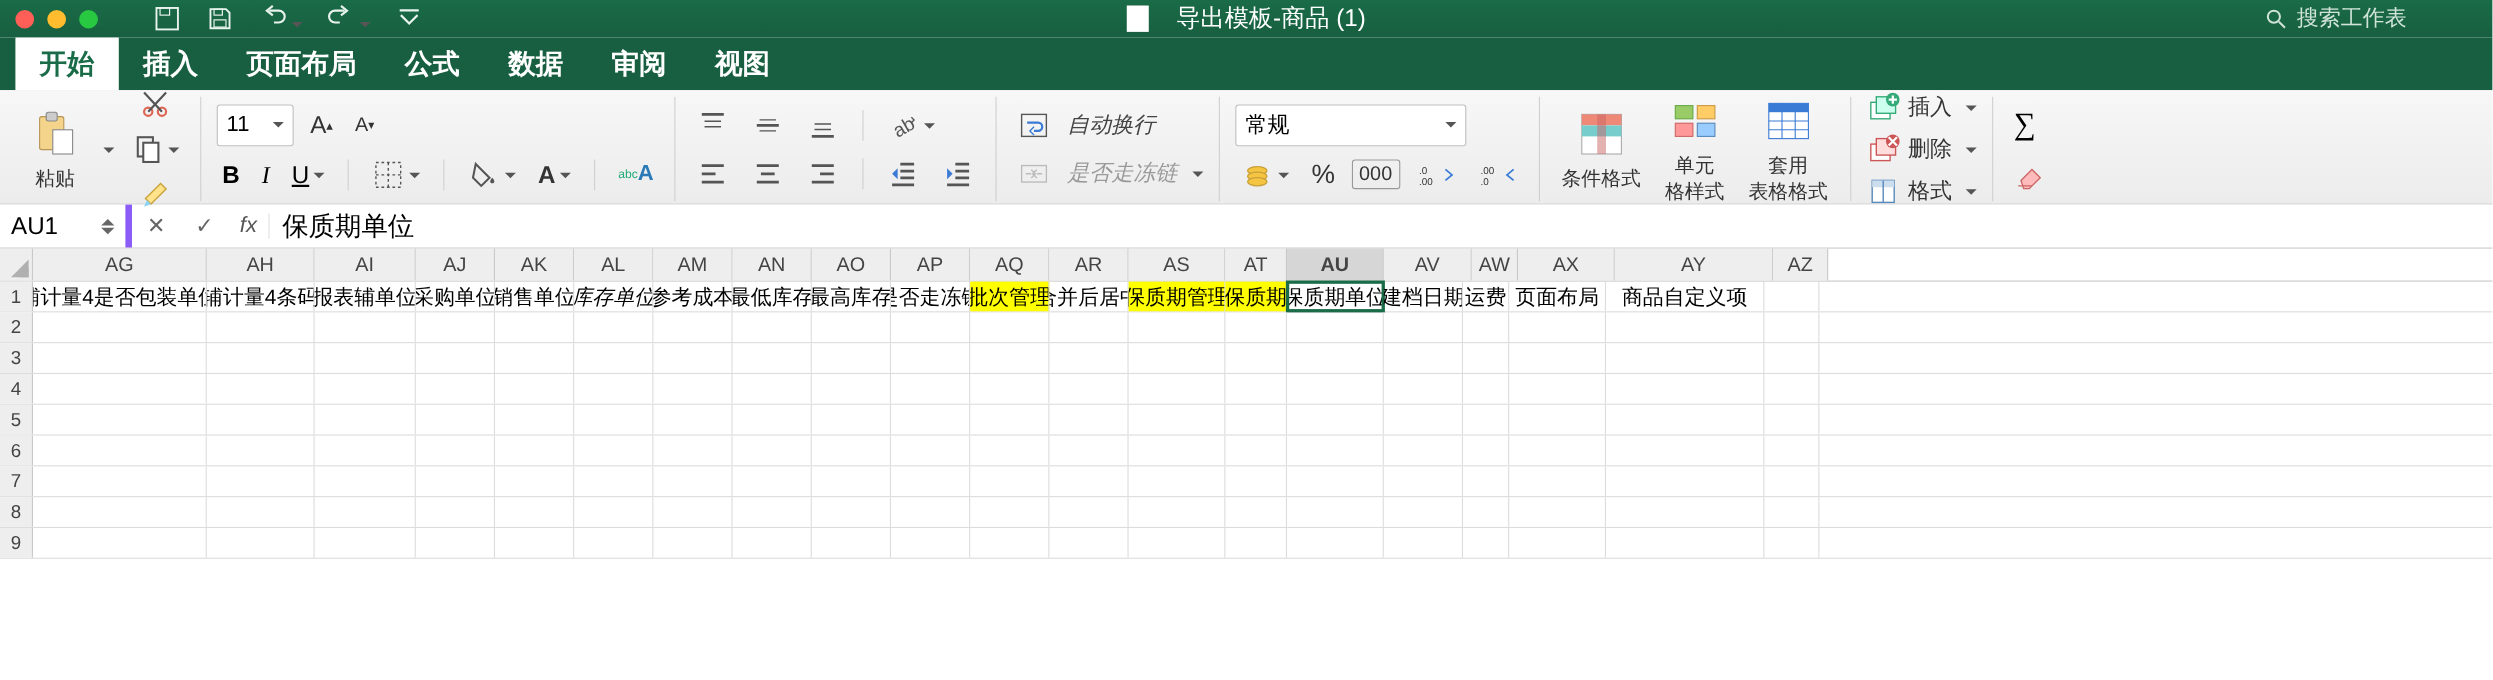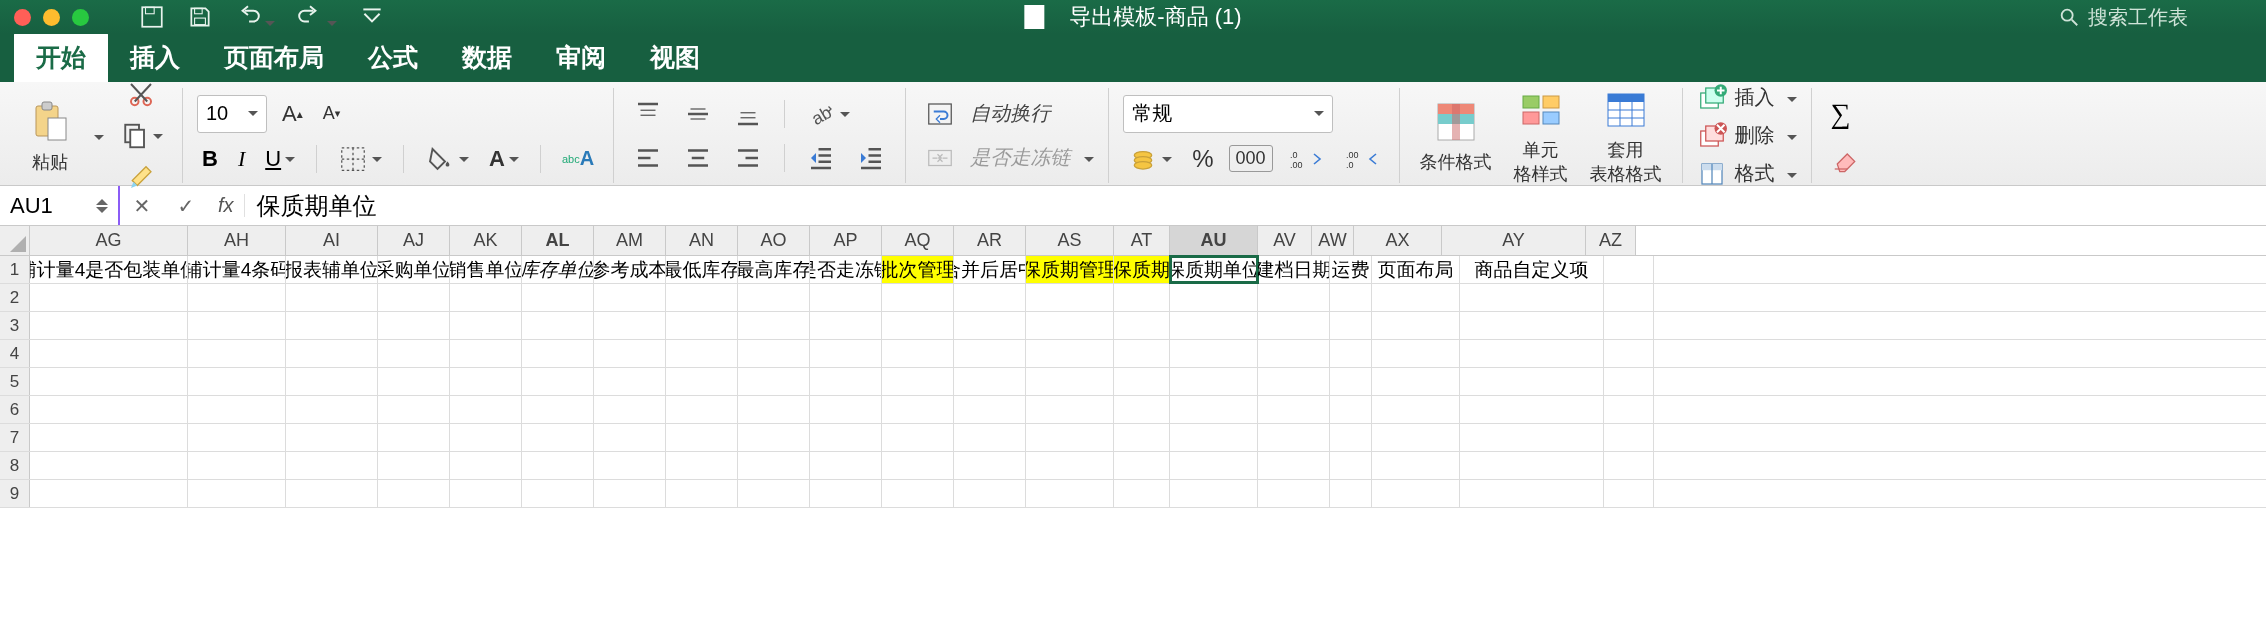"10" span.val { text: 10 -> 11 }
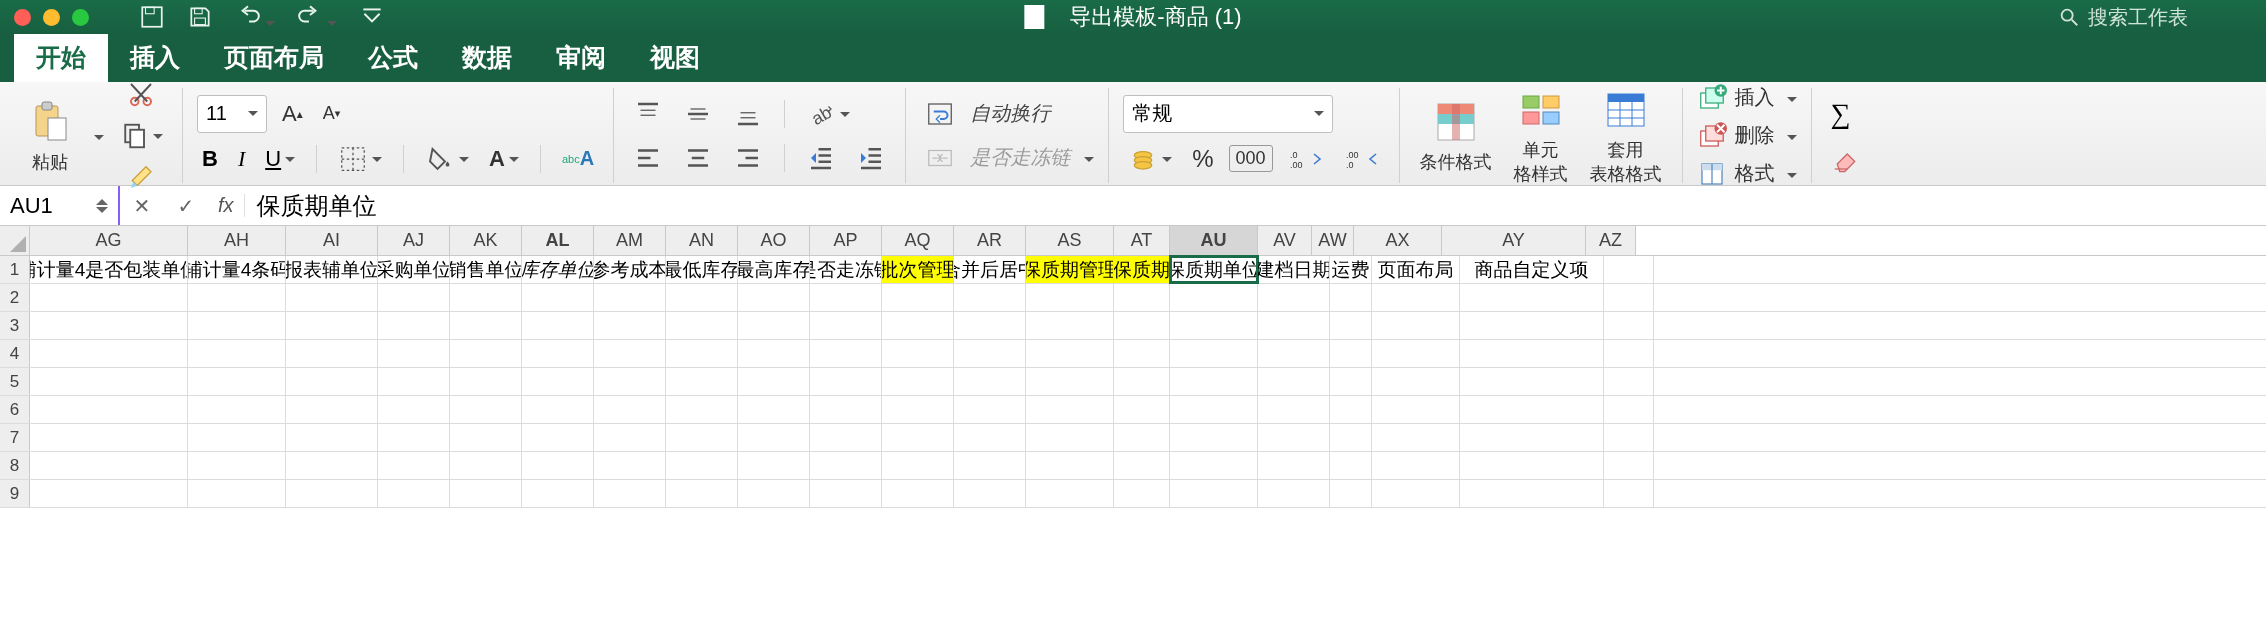"AU1" .namebox { border-right: 2px solid #8b5cf6 -> 6px solid #8b5cf6 }
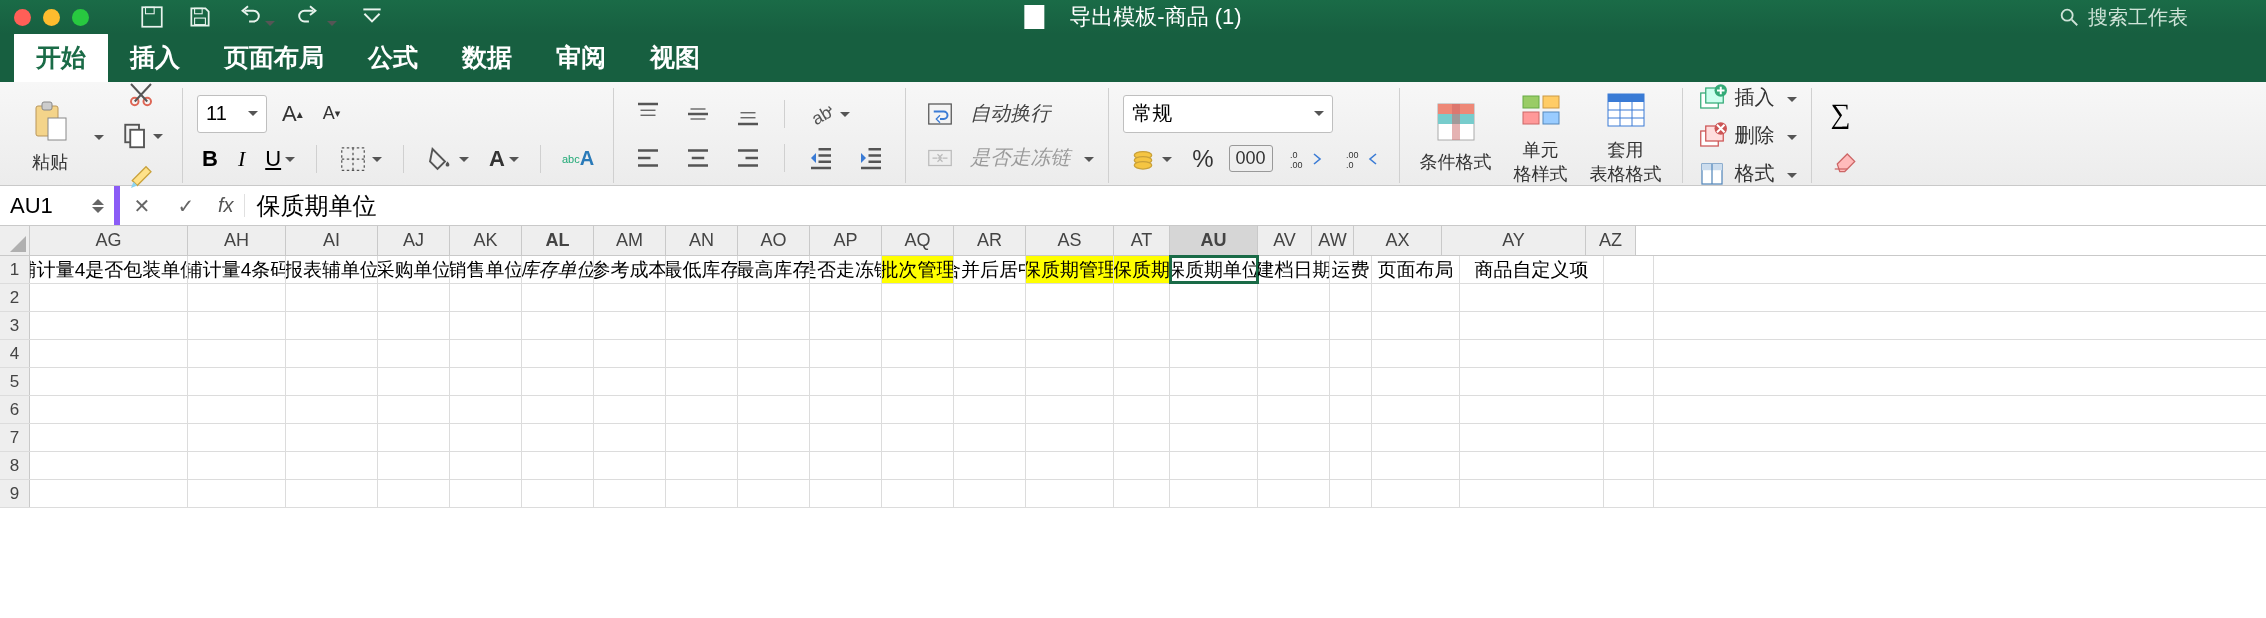"AL" div.colh { font-weight: bold -> none }
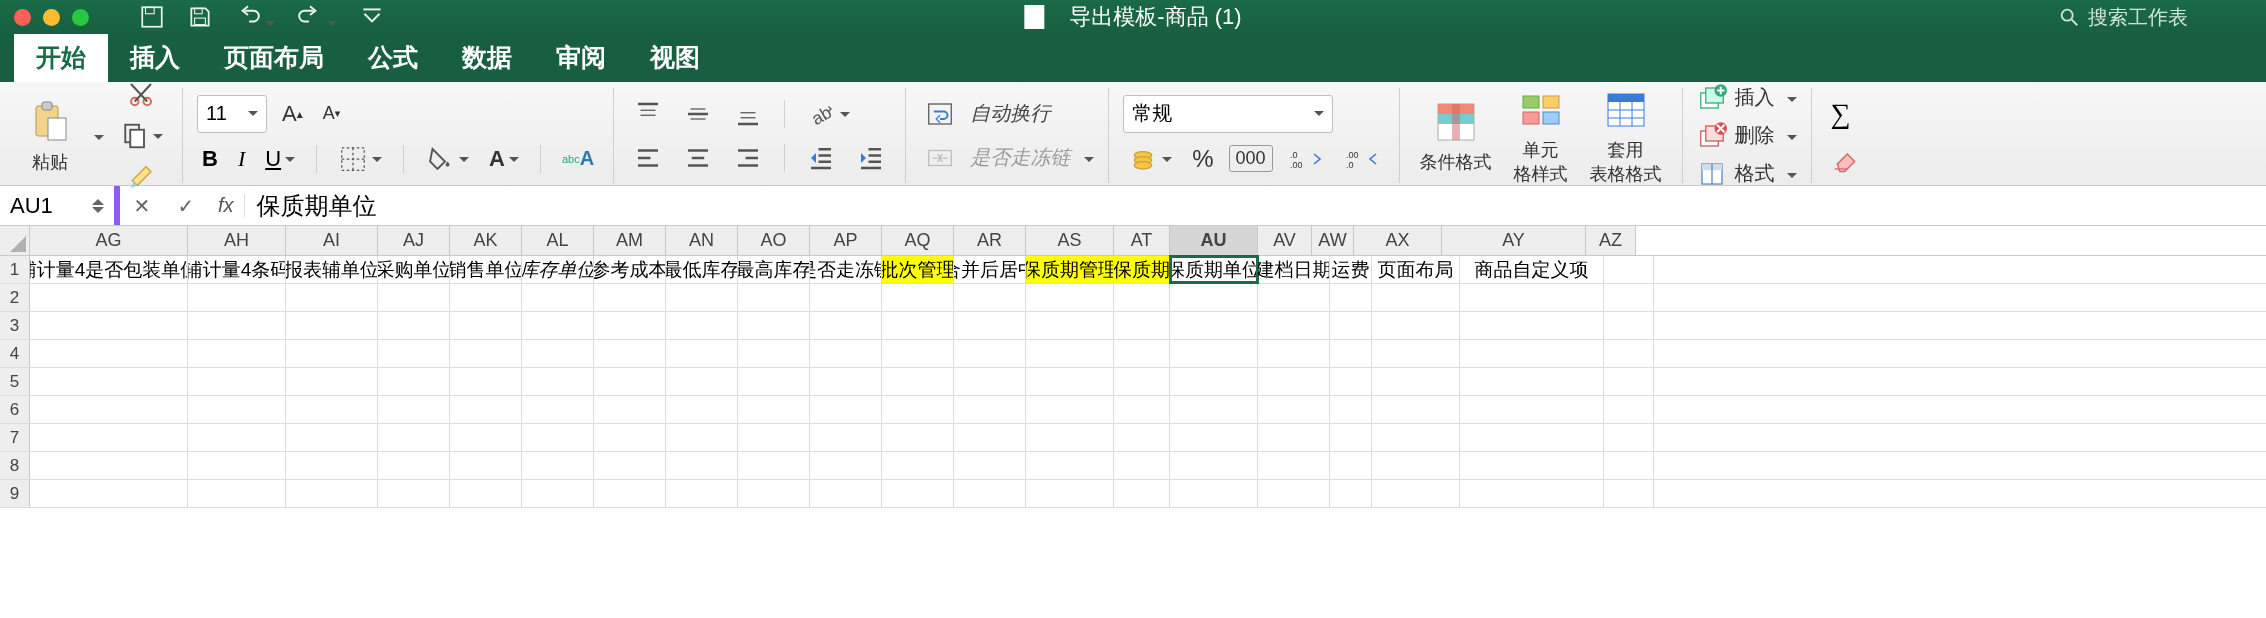"AV" div.colh { width: 54px -> 80px }
